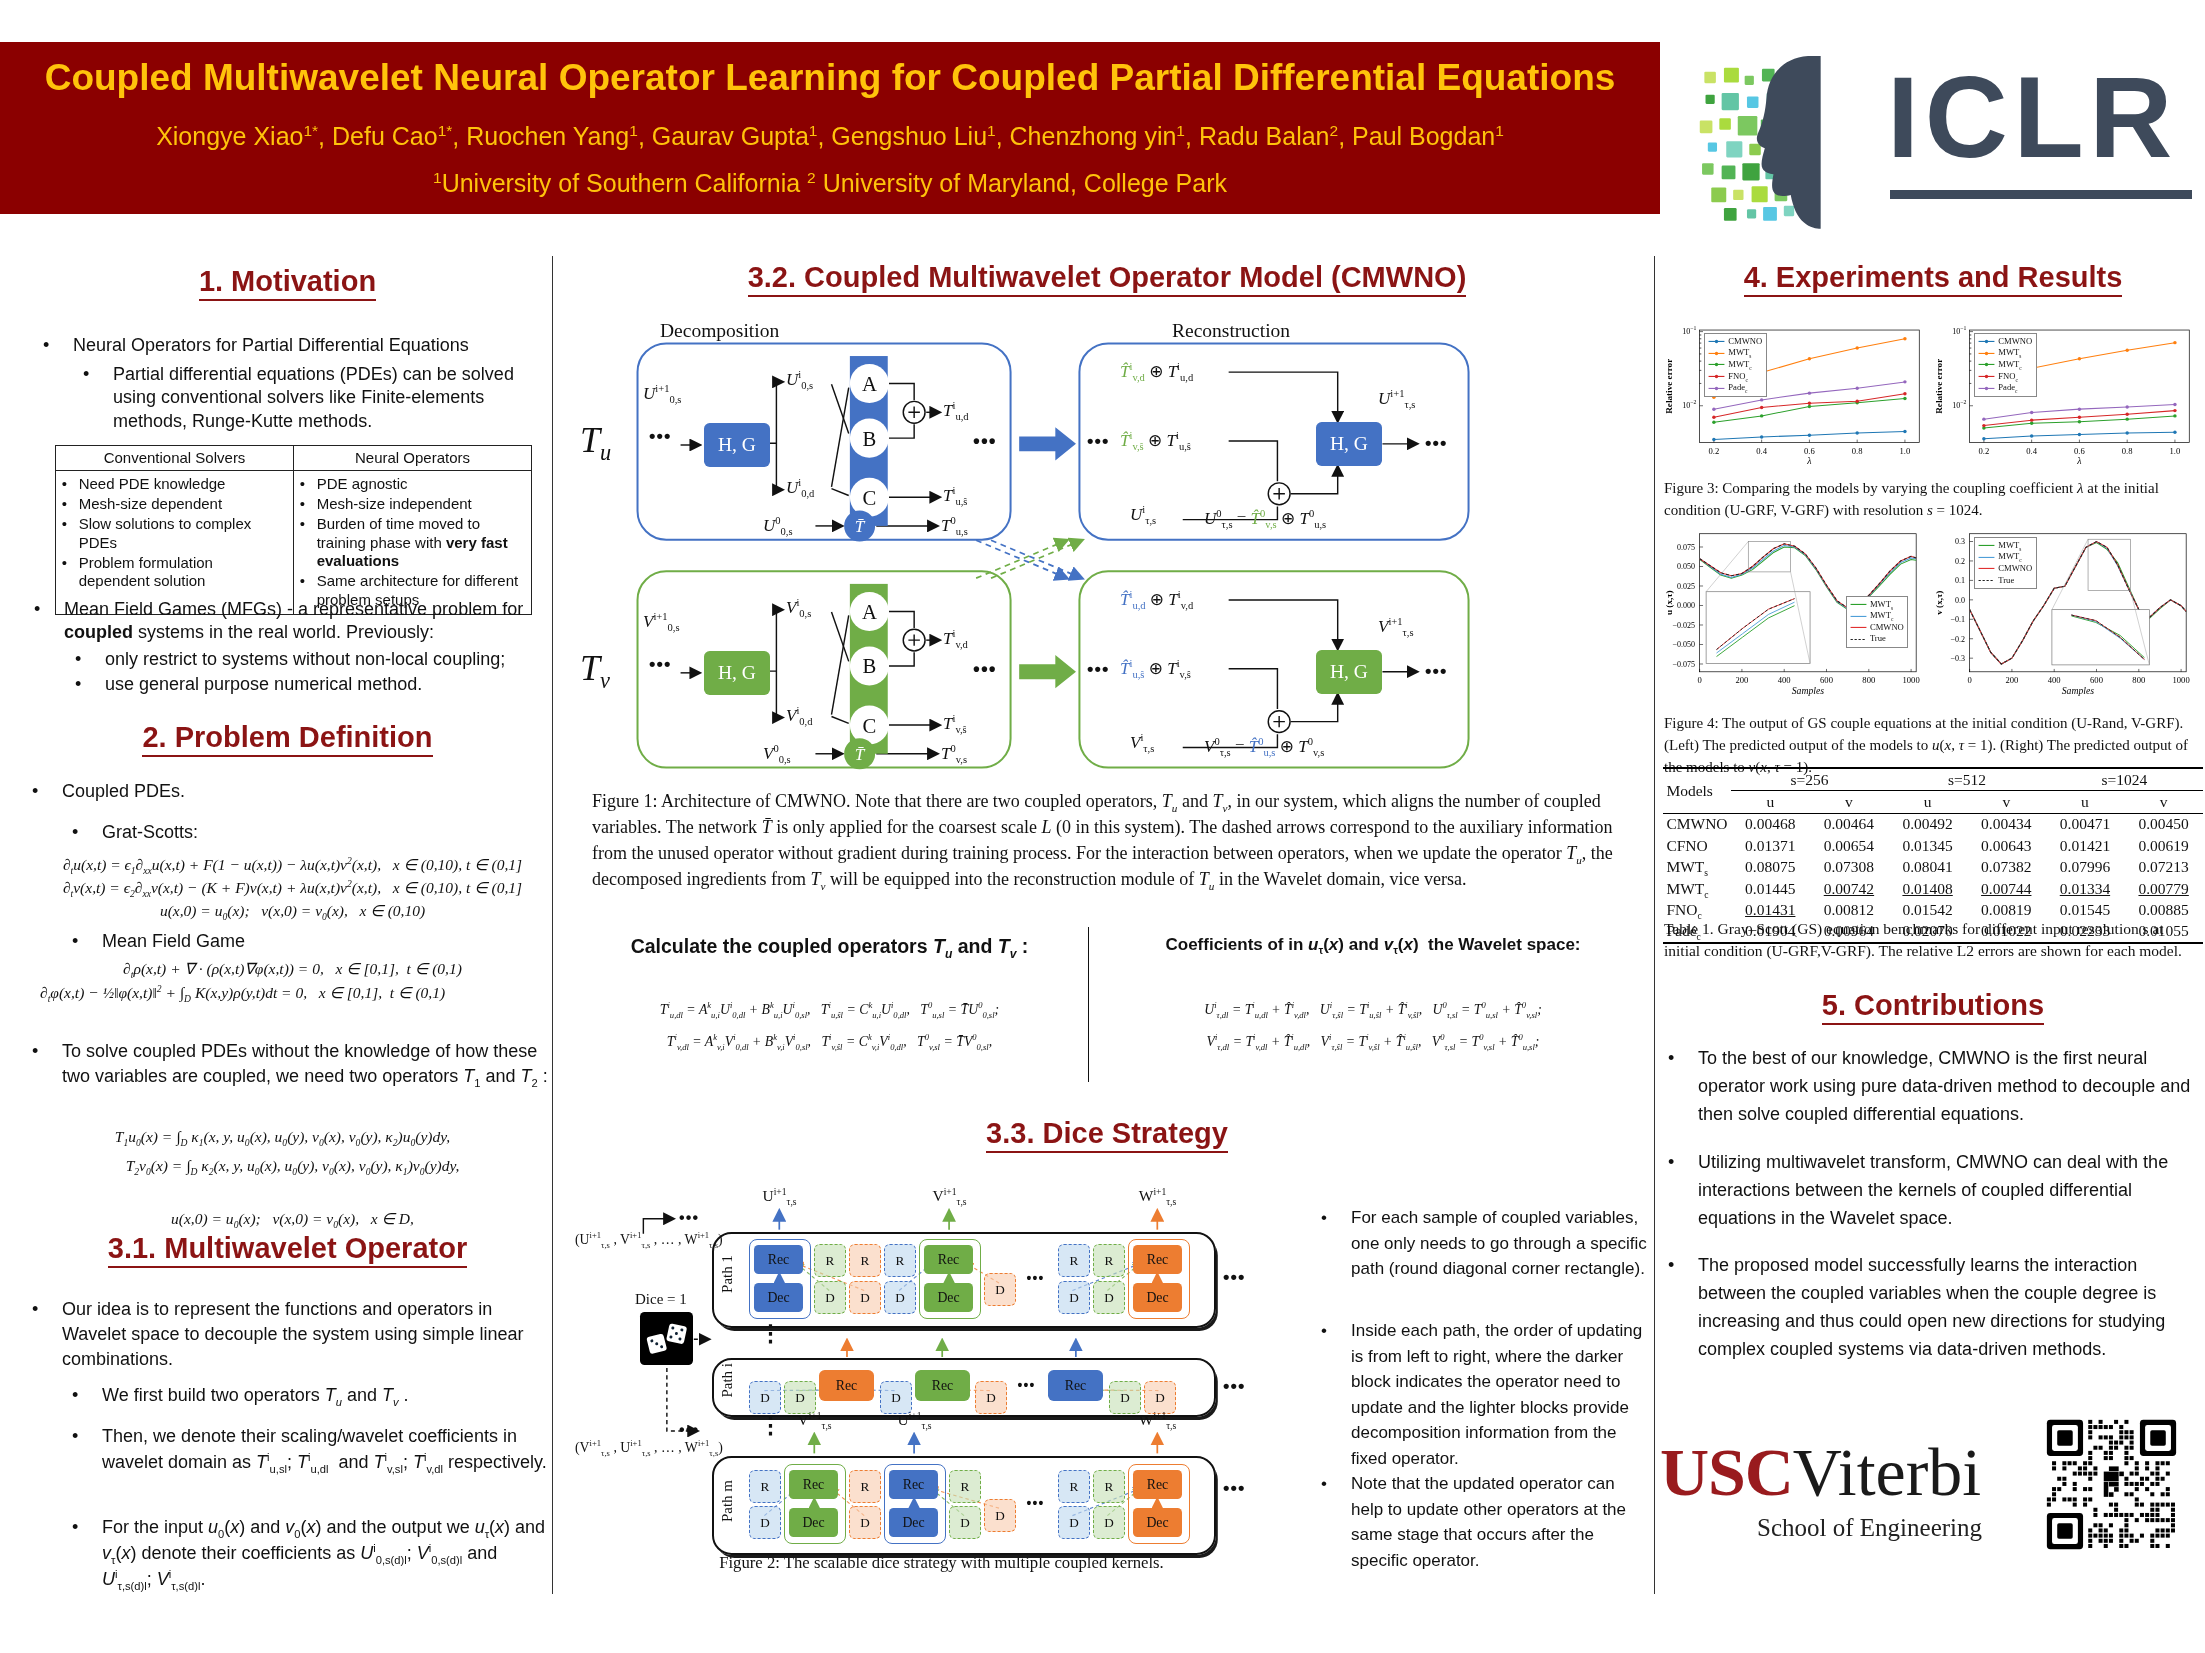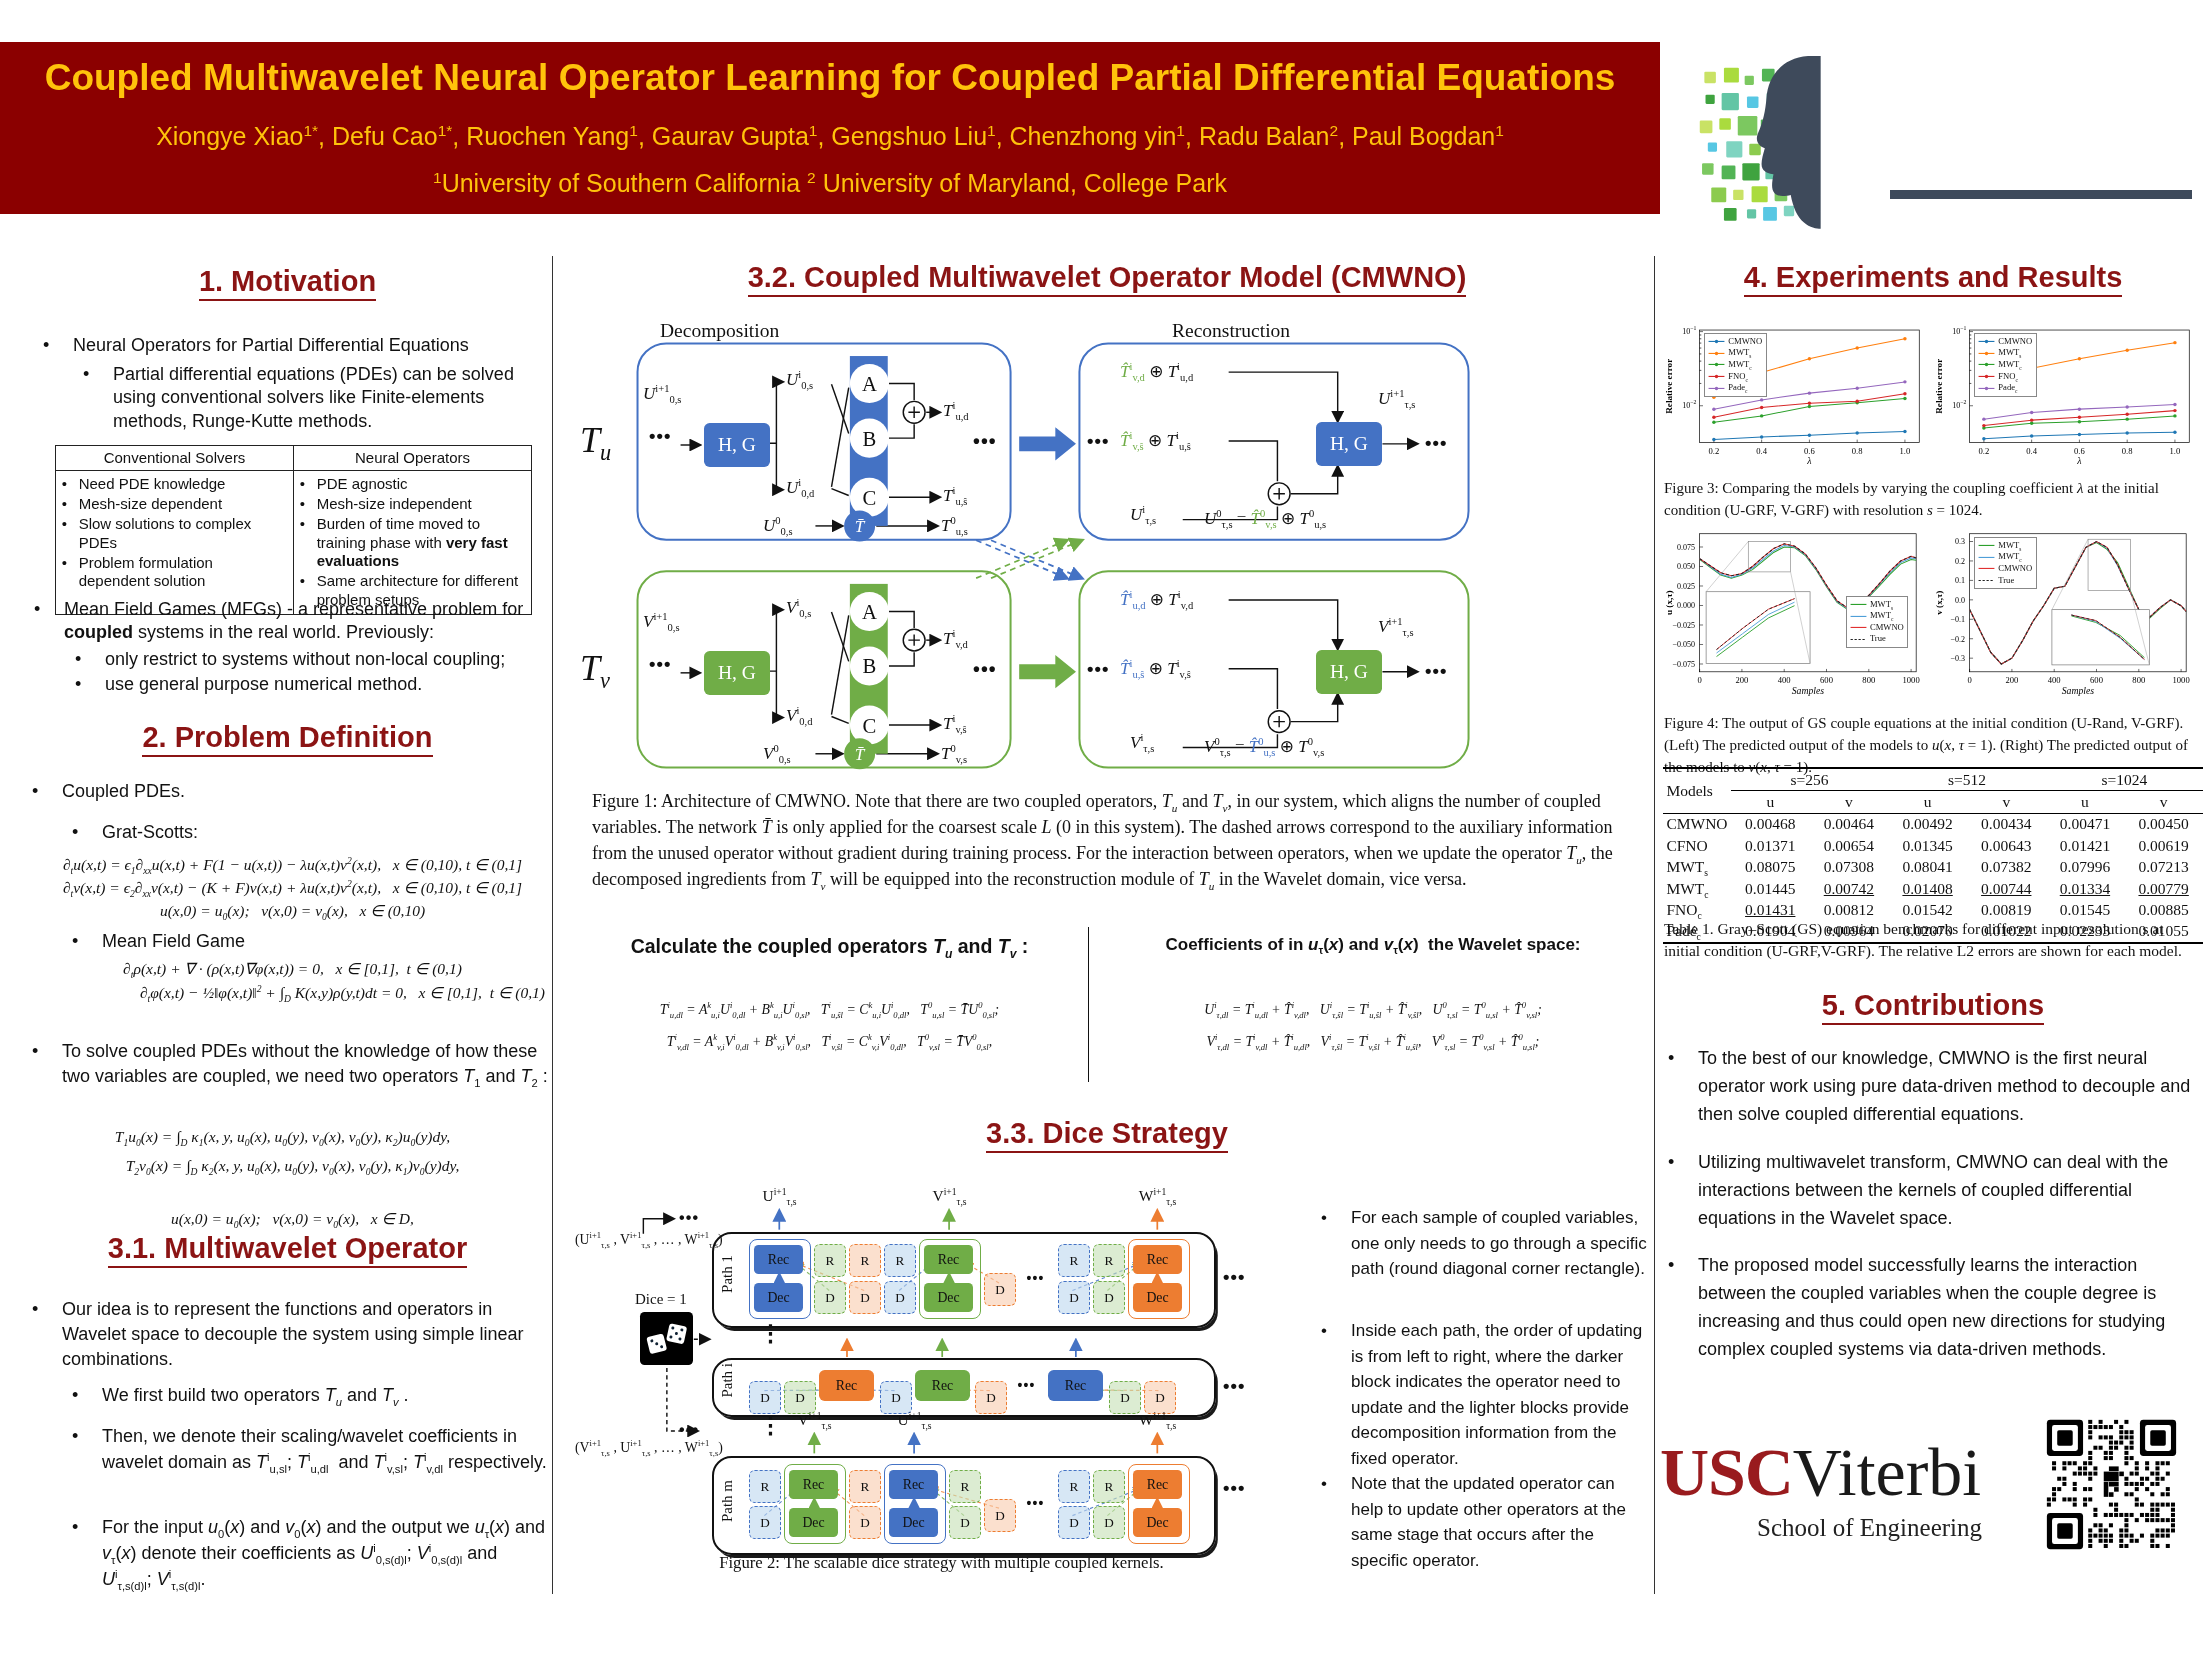"ICLR" div.abs { html: none -> <div>ICLR</div> }
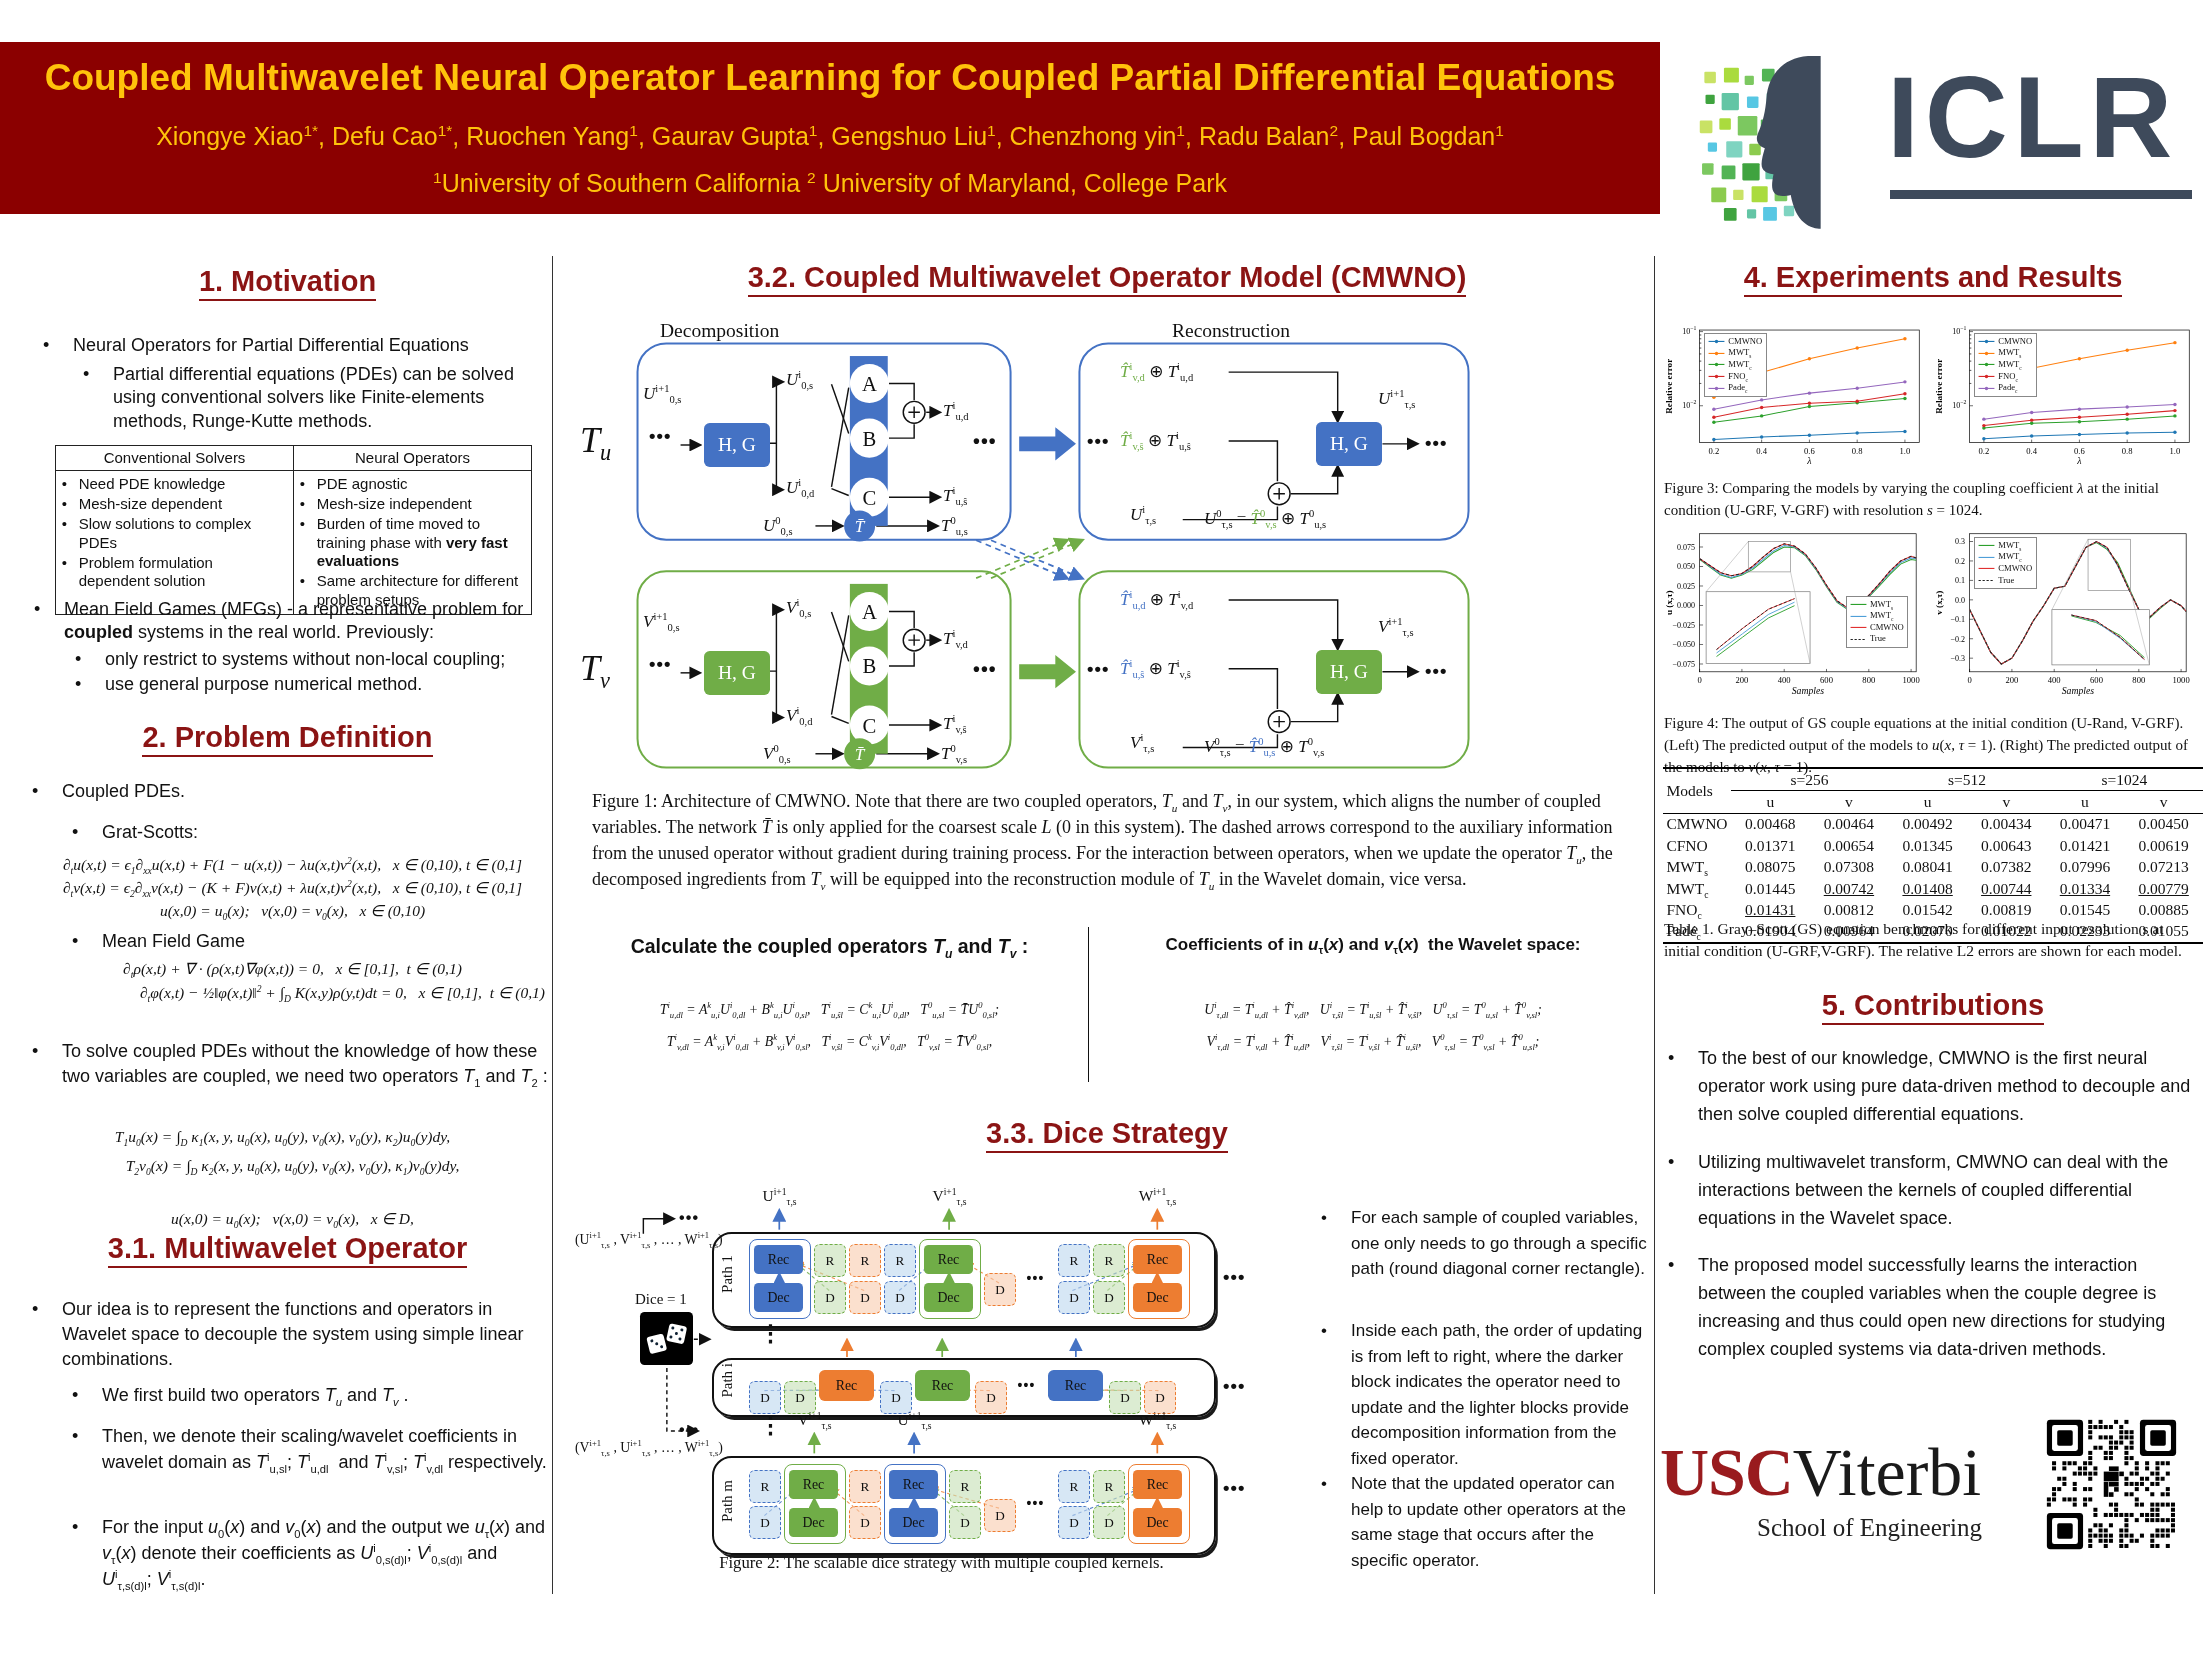"∂tφ(x,t) − ½‖φ(x,t)‖2 + ∫D" div.abs { text-align: right -> left }
